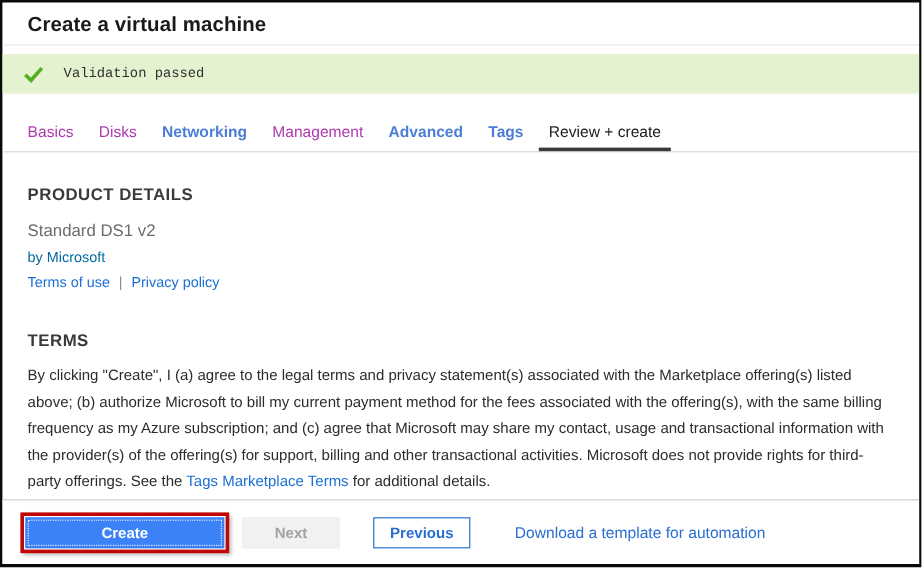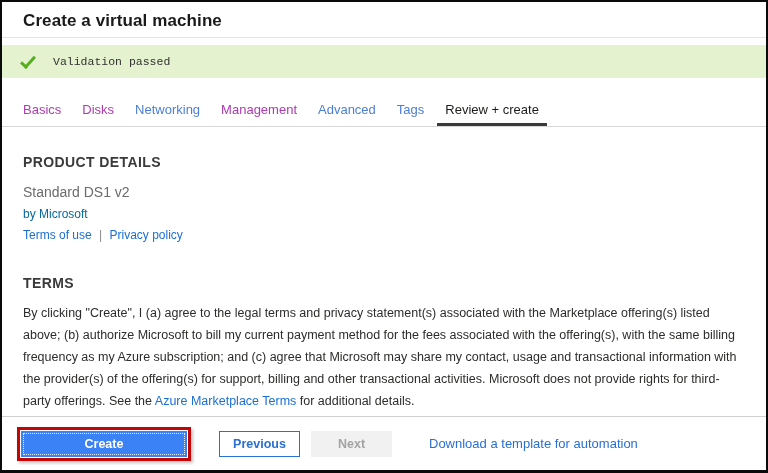"Networking" .tab.blue { font-weight: none -> bold }
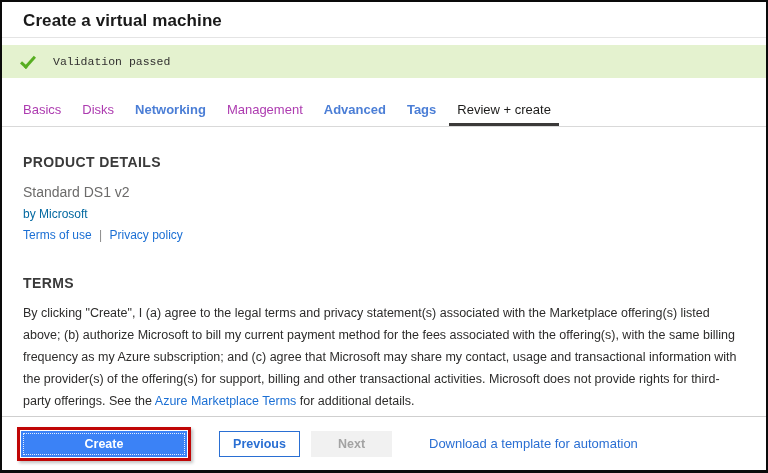"Azure Marketplace Terms" span.link { text: Azure -> Tags }
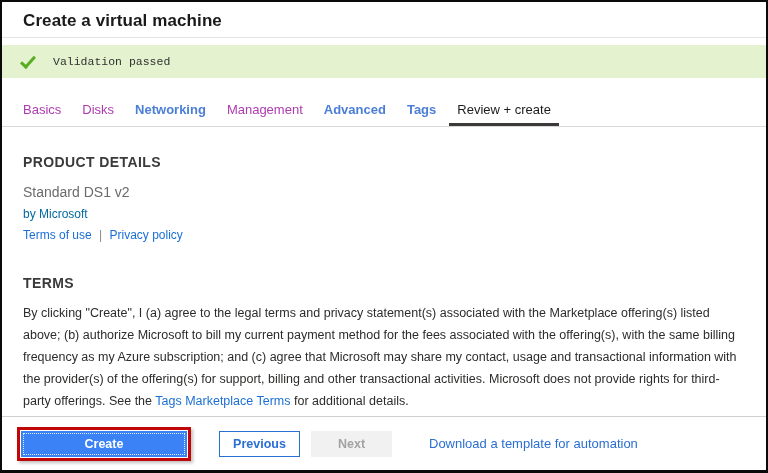"Previous" button.btn { order: before "Next" -> after "Next" }
